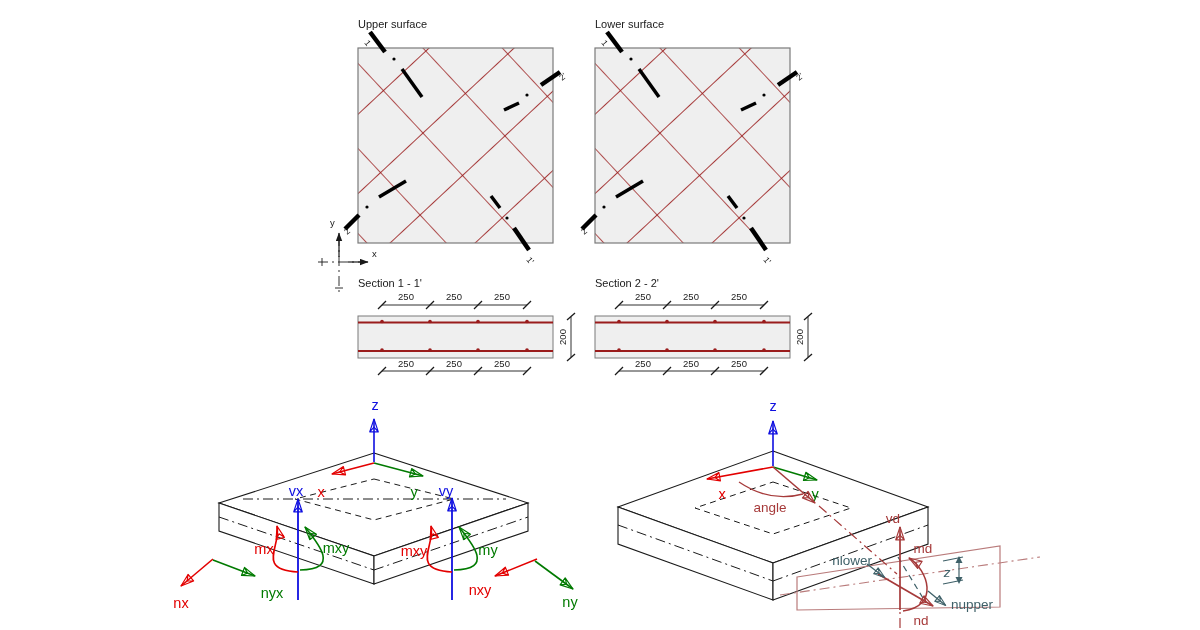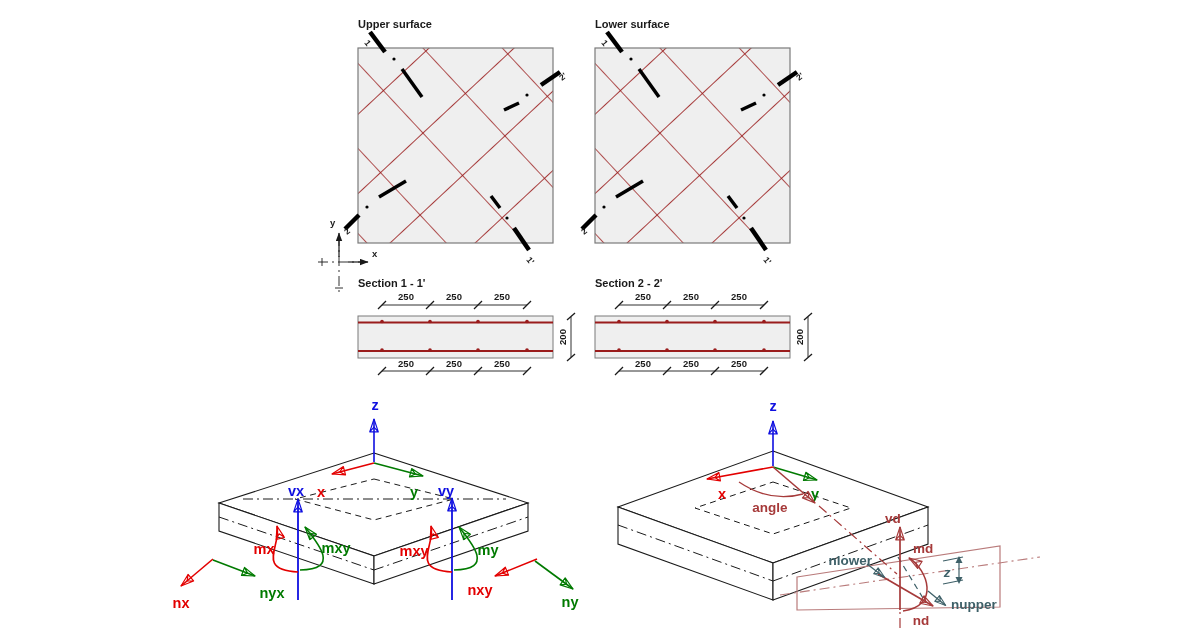"Upper surface" .canvas { font-weight: bold -> none }
